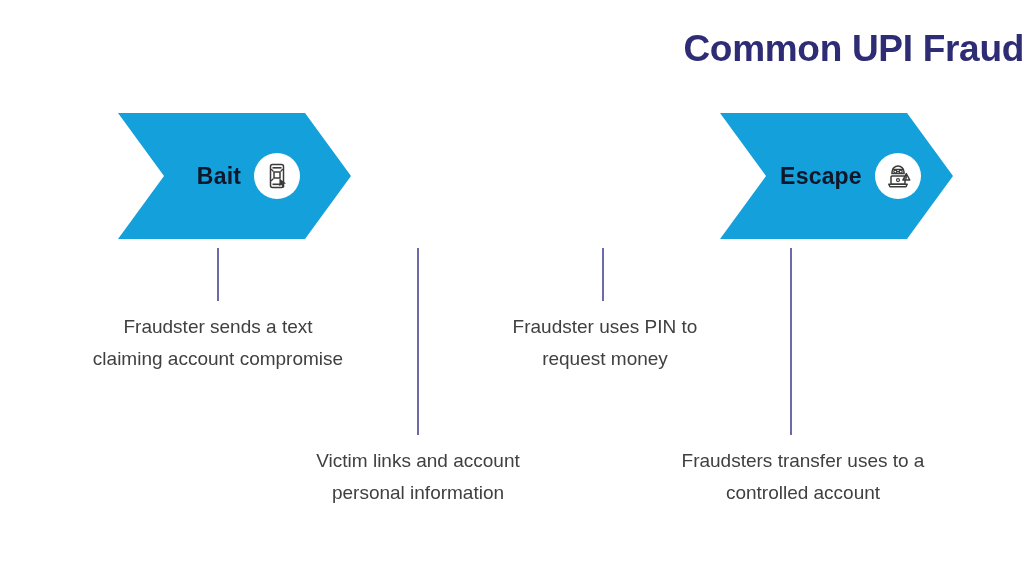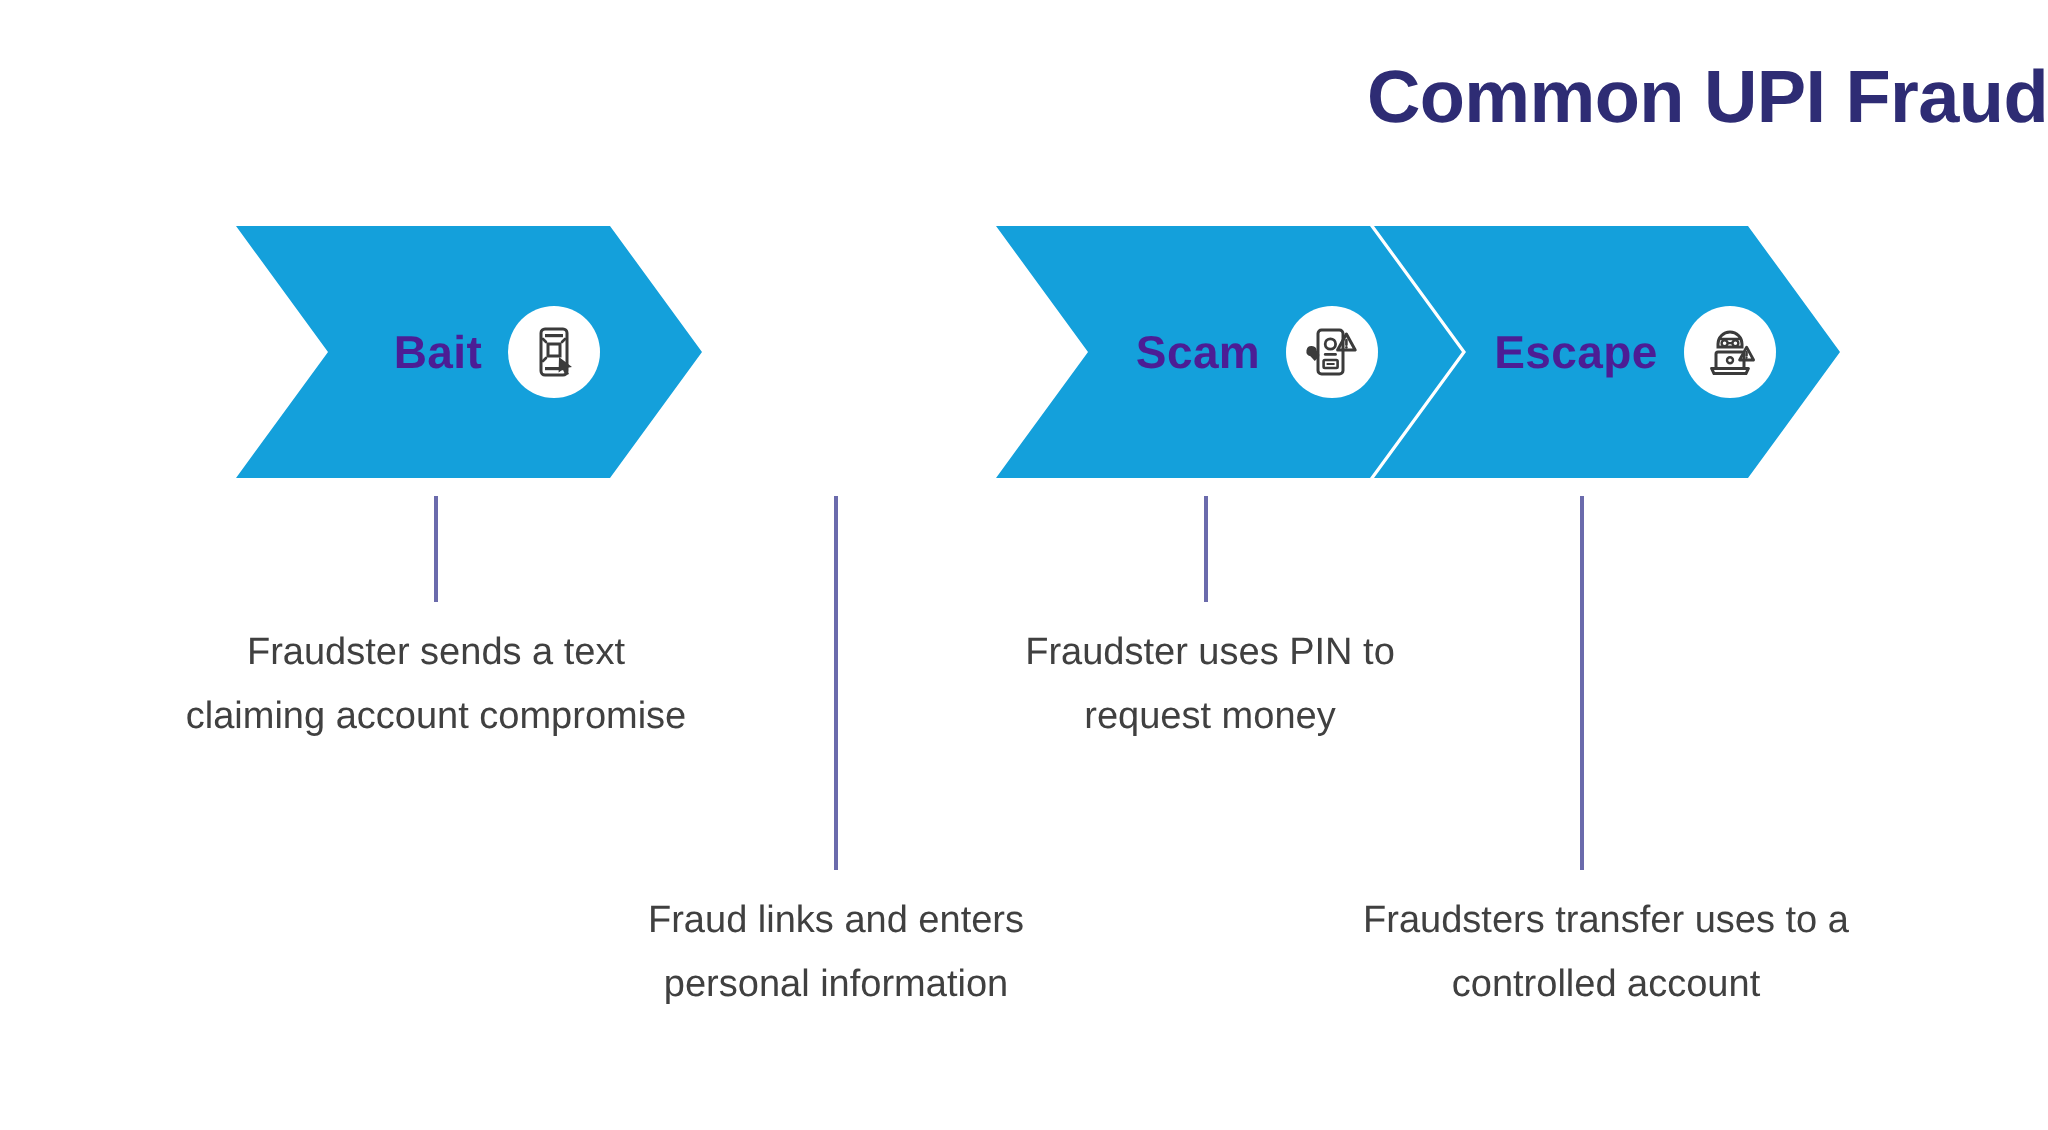"Bait" .chevron-label { color: #4c1d95 -> #0f172a }
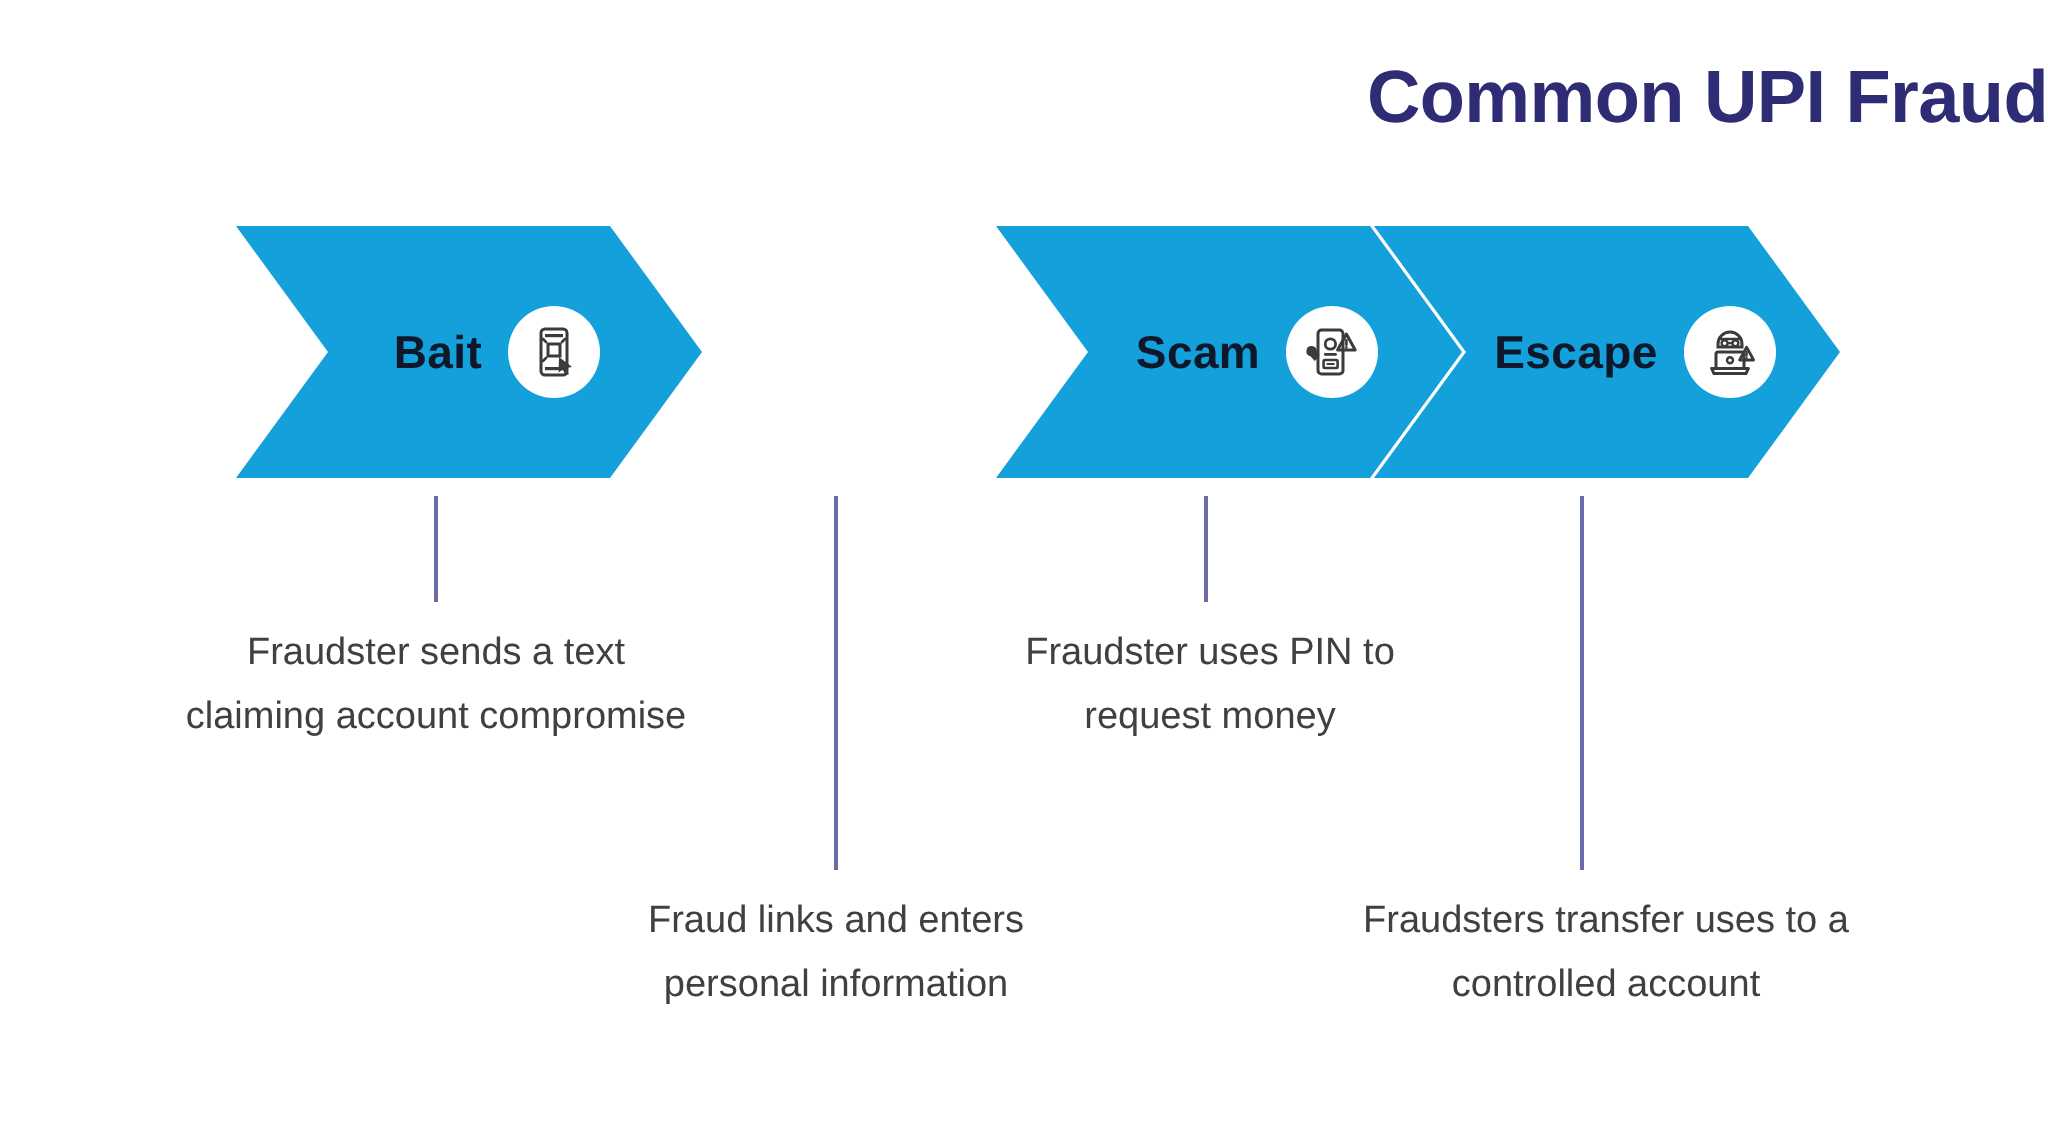"Scam" div.chevron { html: <div> <div> <span>Scam</span> <span> <svg> <rect></rect> <circle></circle> <path></path> <rect></rect> <path></path> <path></path> <path></path> <circle></circle> <path></path> </svg> </span> </div> </div> -> none }
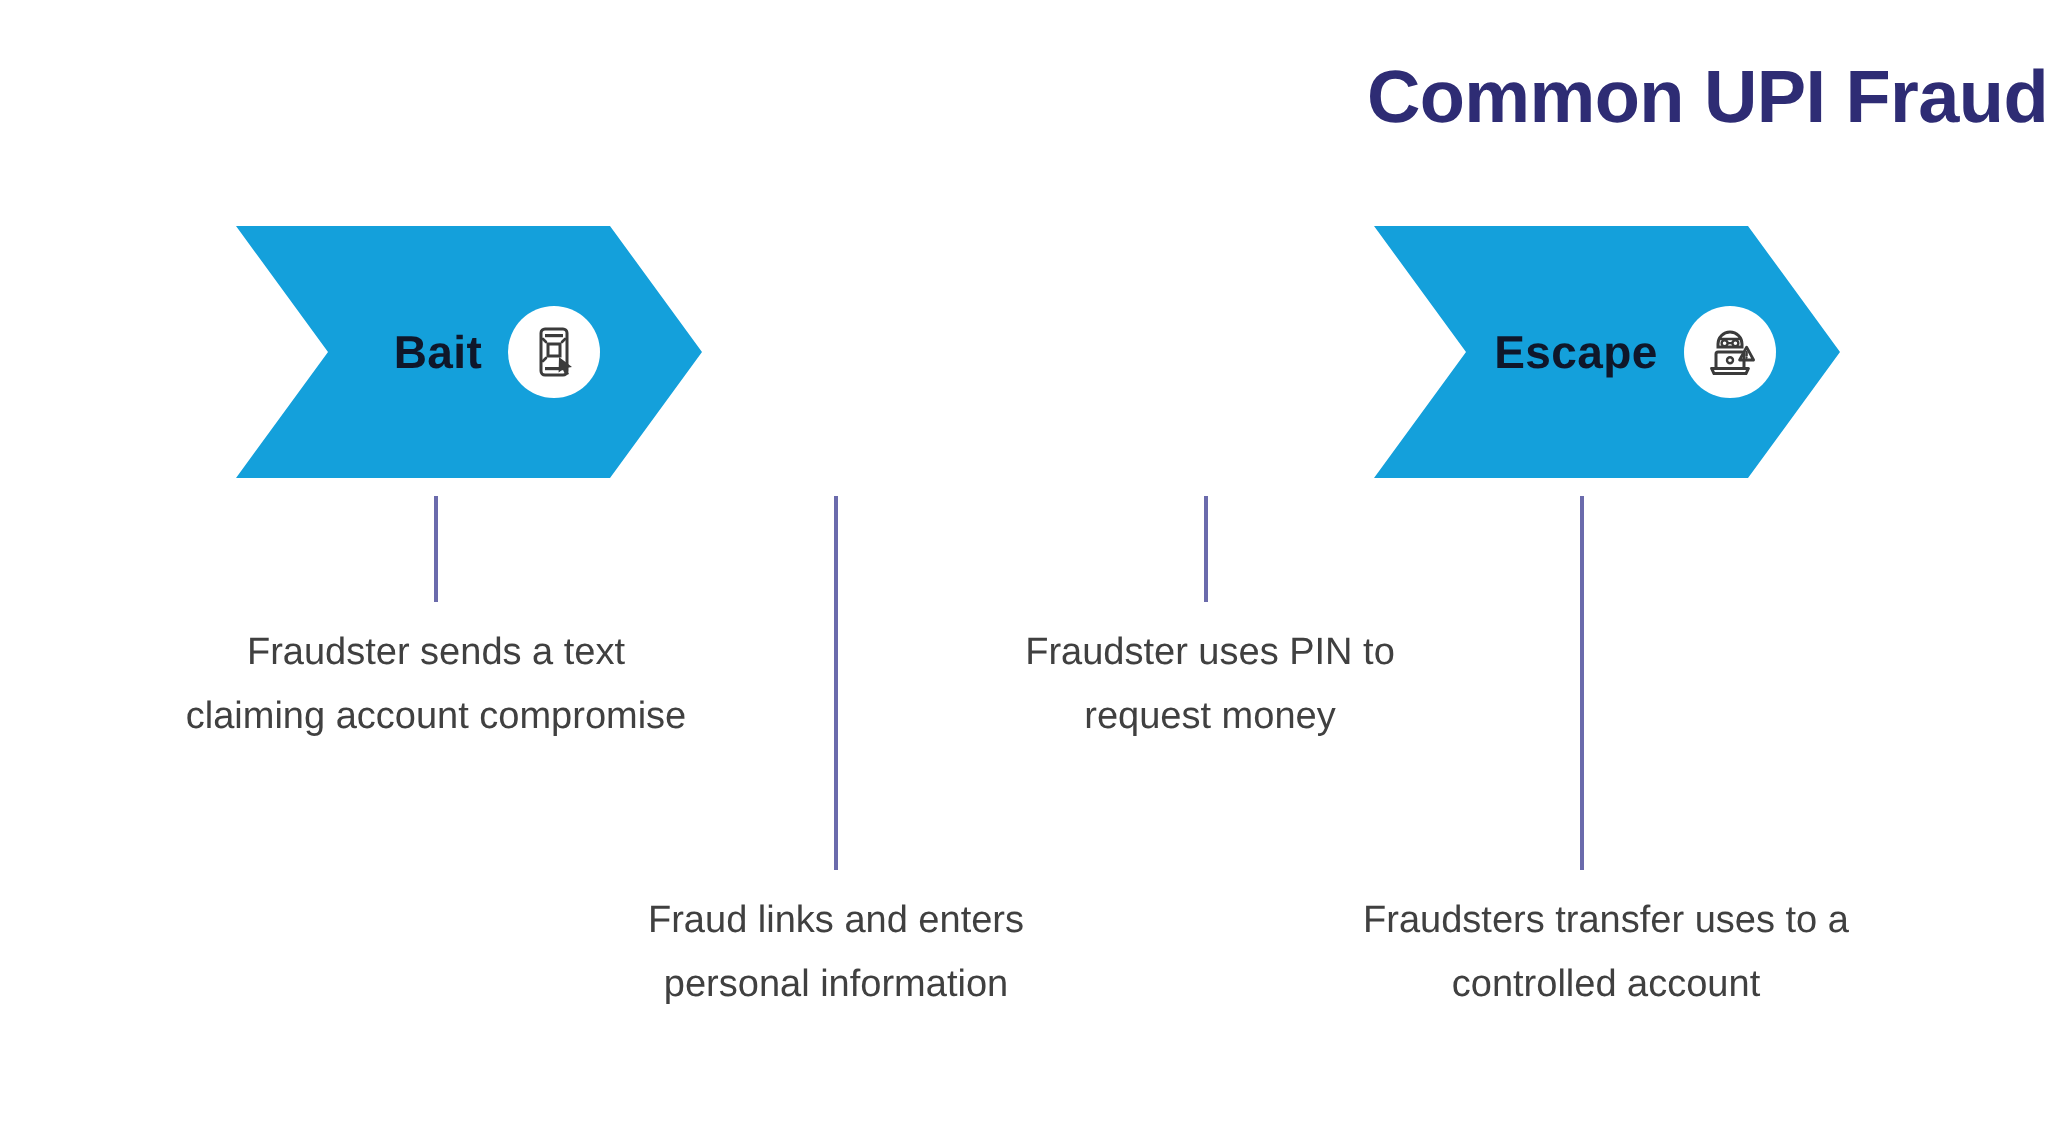"Escape" div.chevron { left: 687px -> 720px }
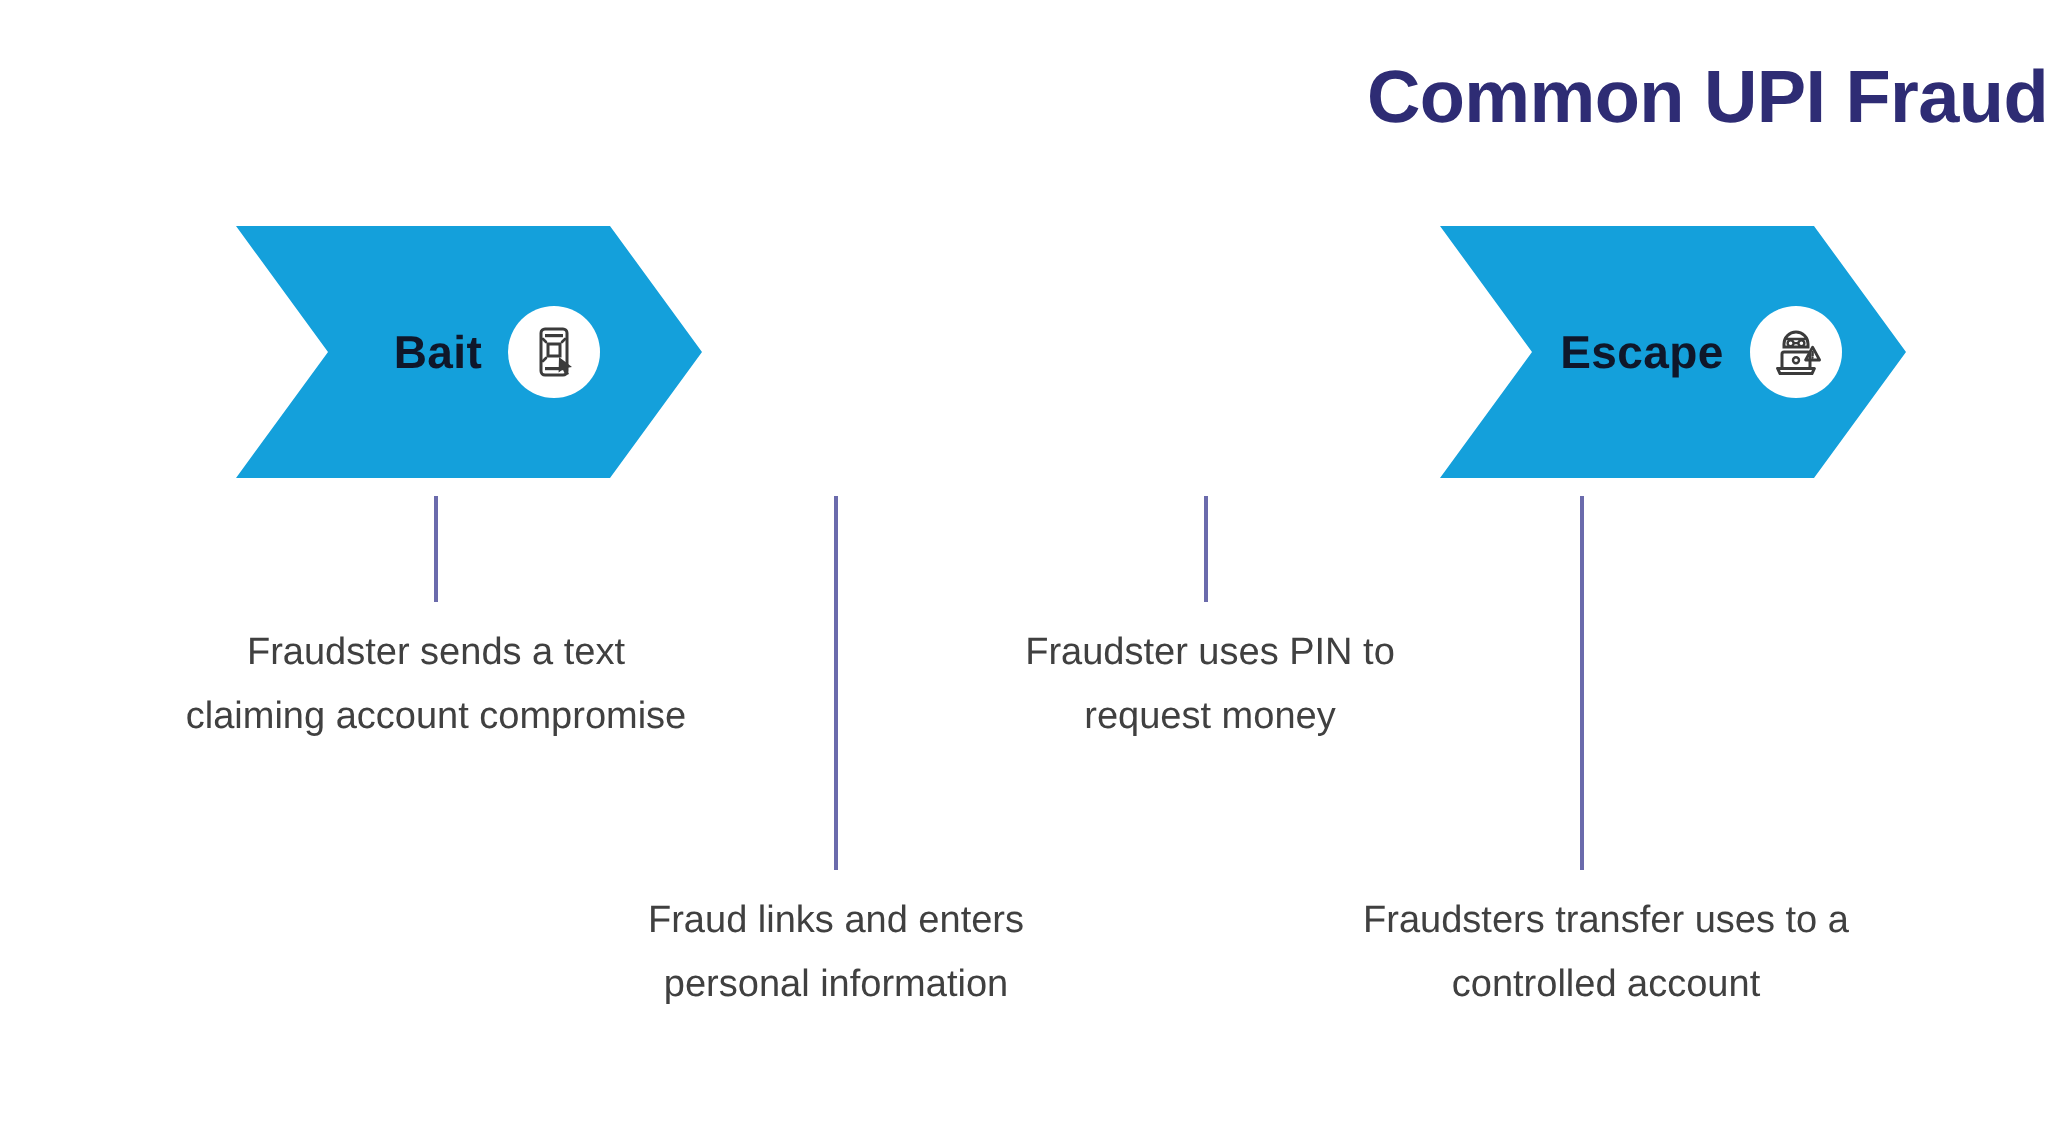"Fraud links and enters personal" div.desc { text: Fraud links and enters -> Victim links and account }
